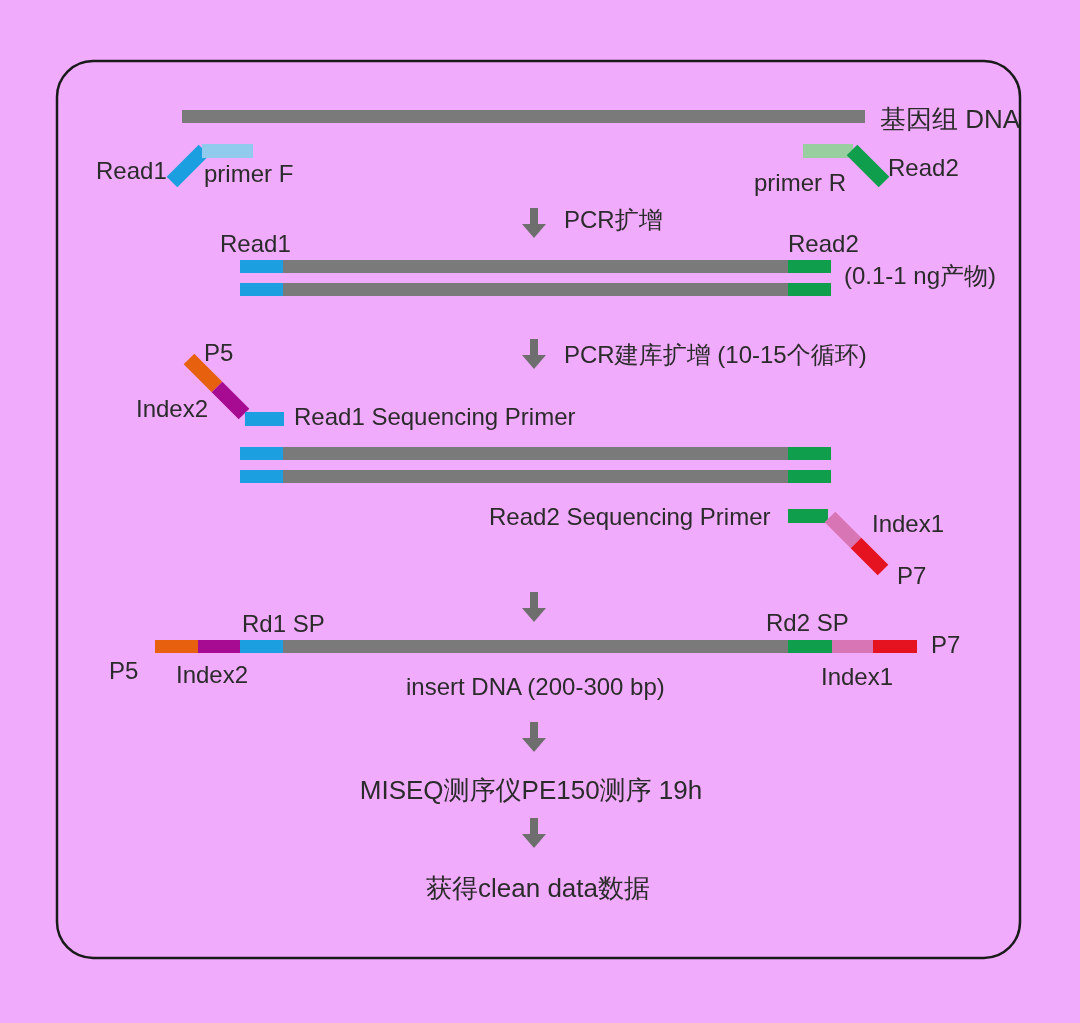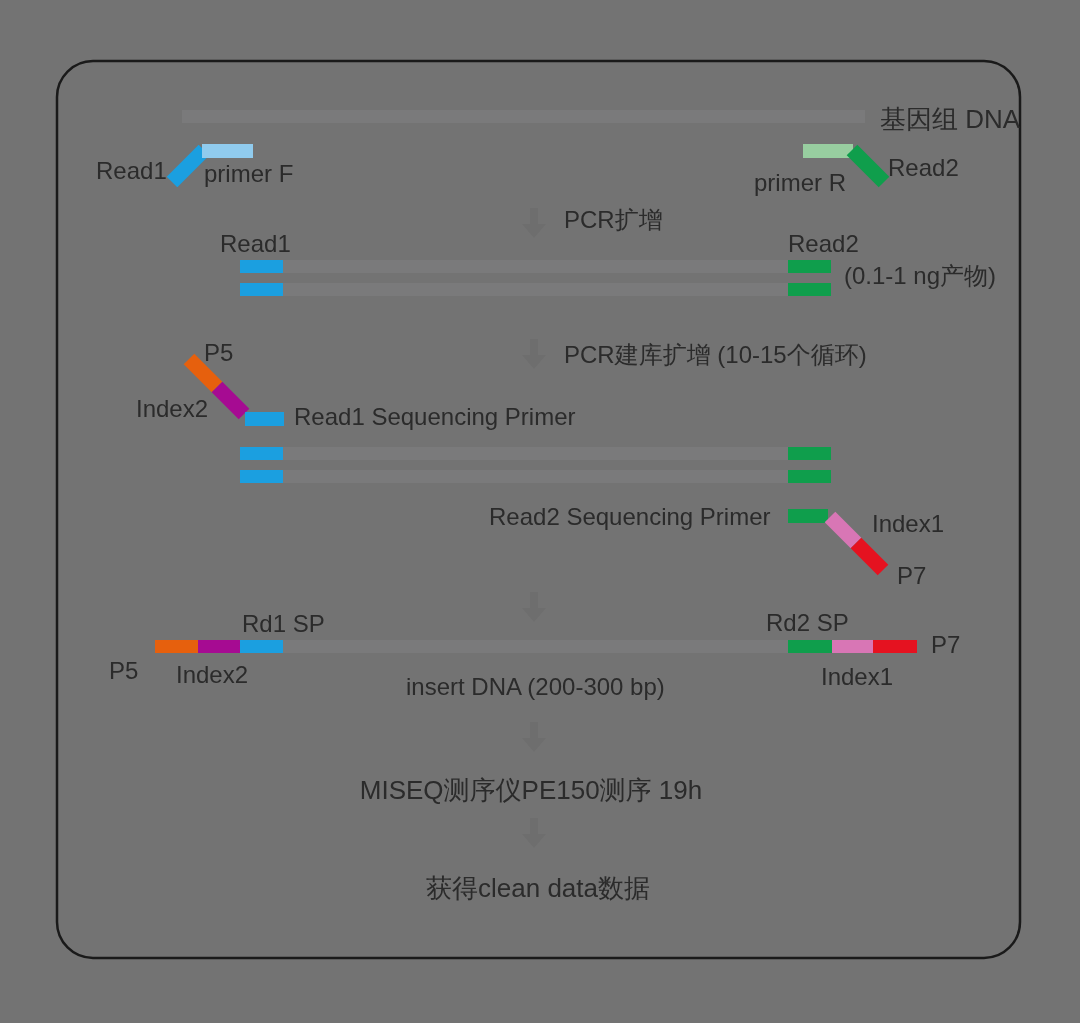"基因组 DNA" .page { background: #737373 -> #f0abfc }
